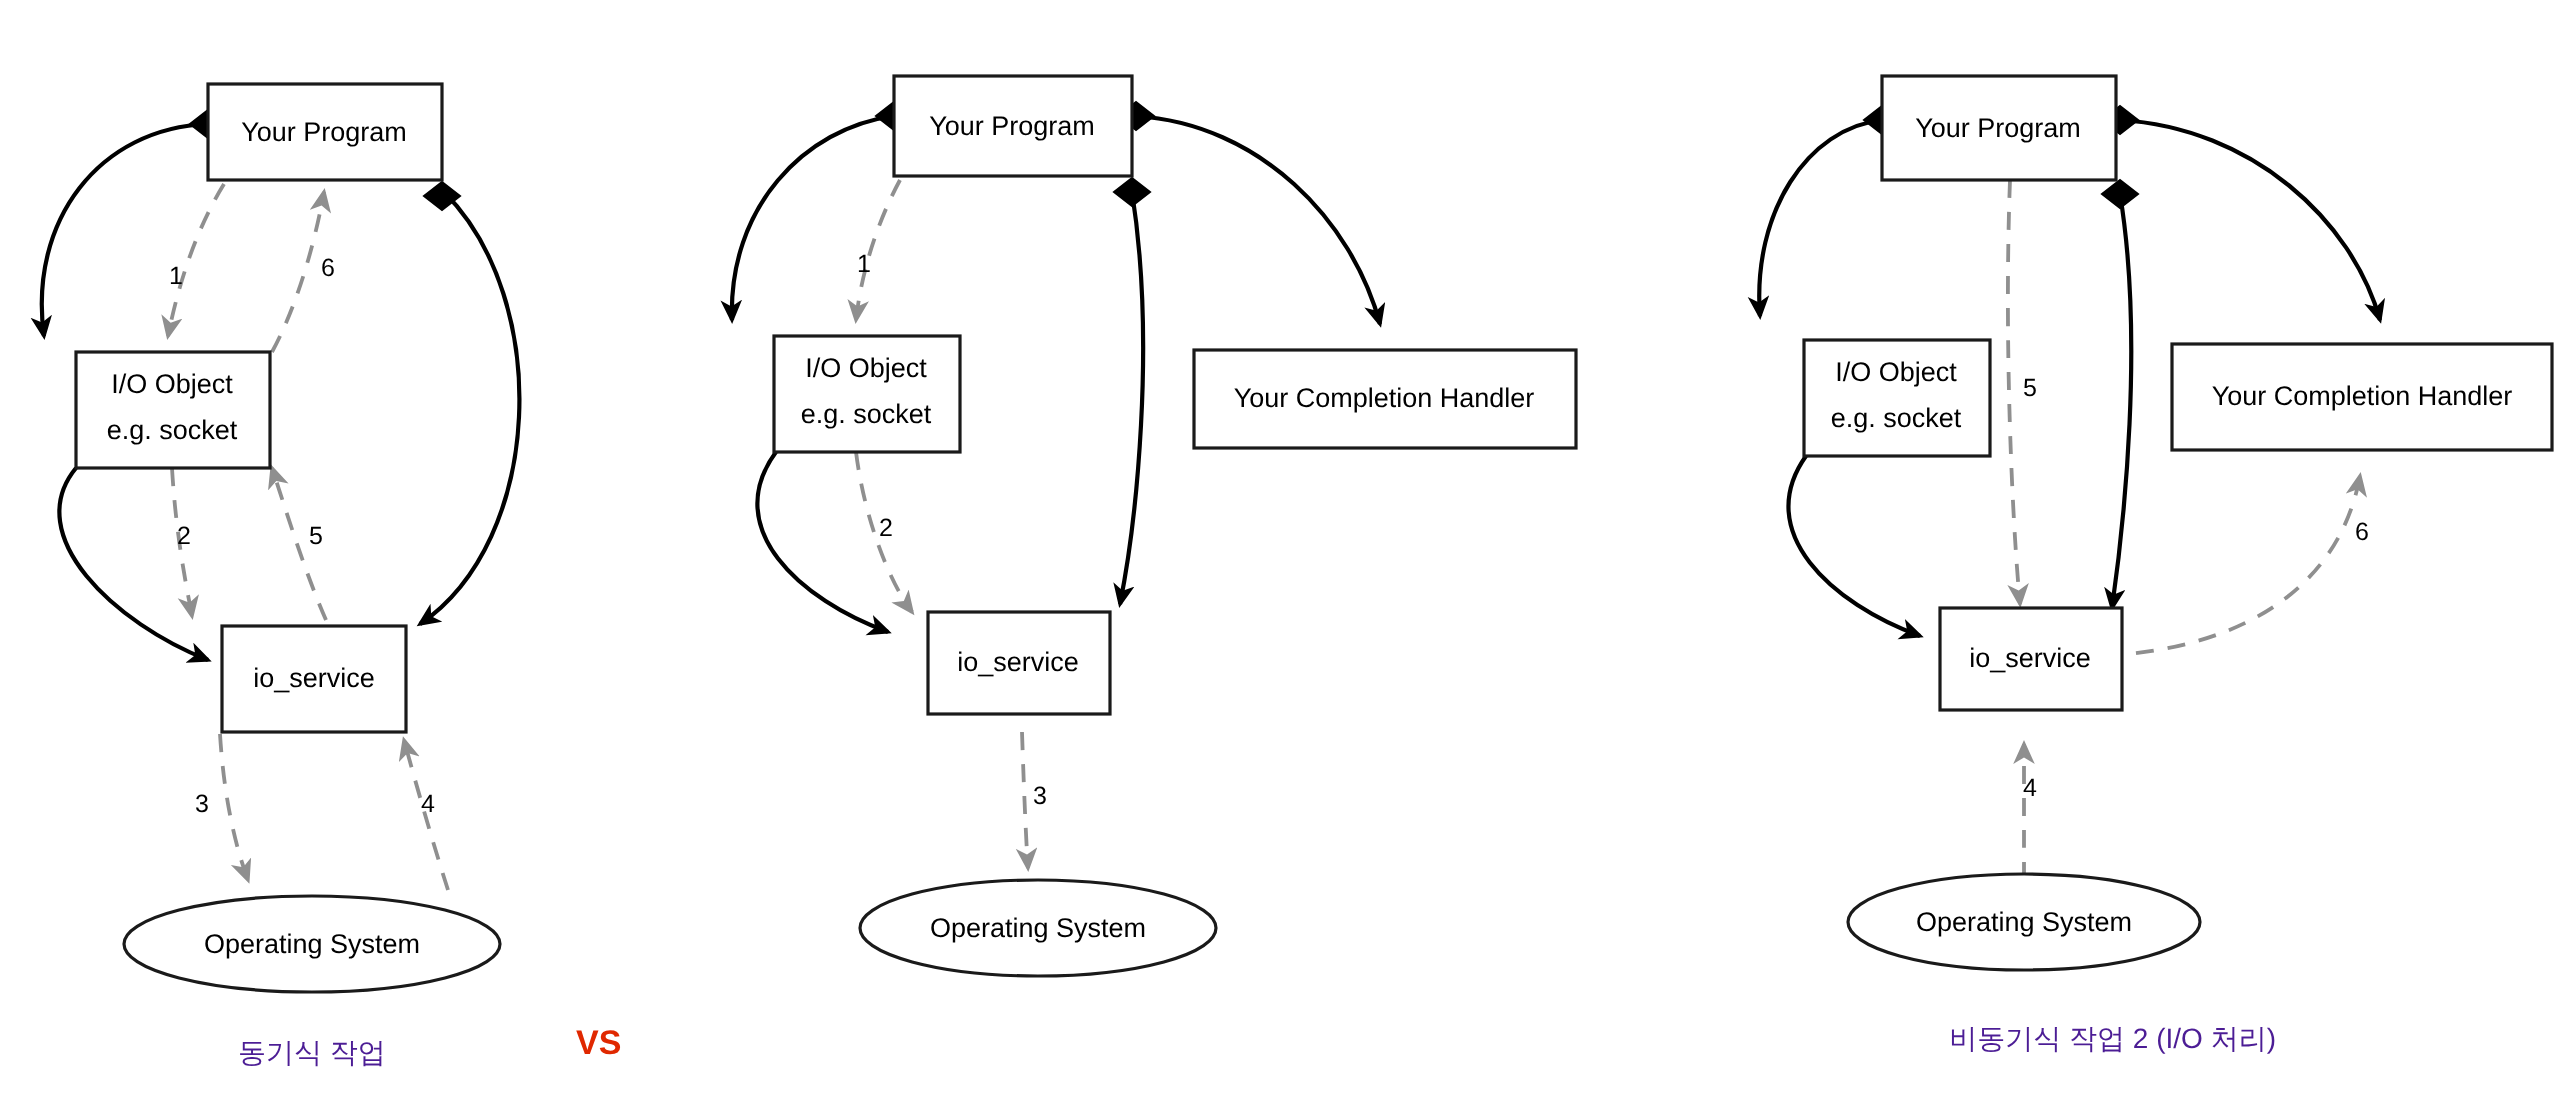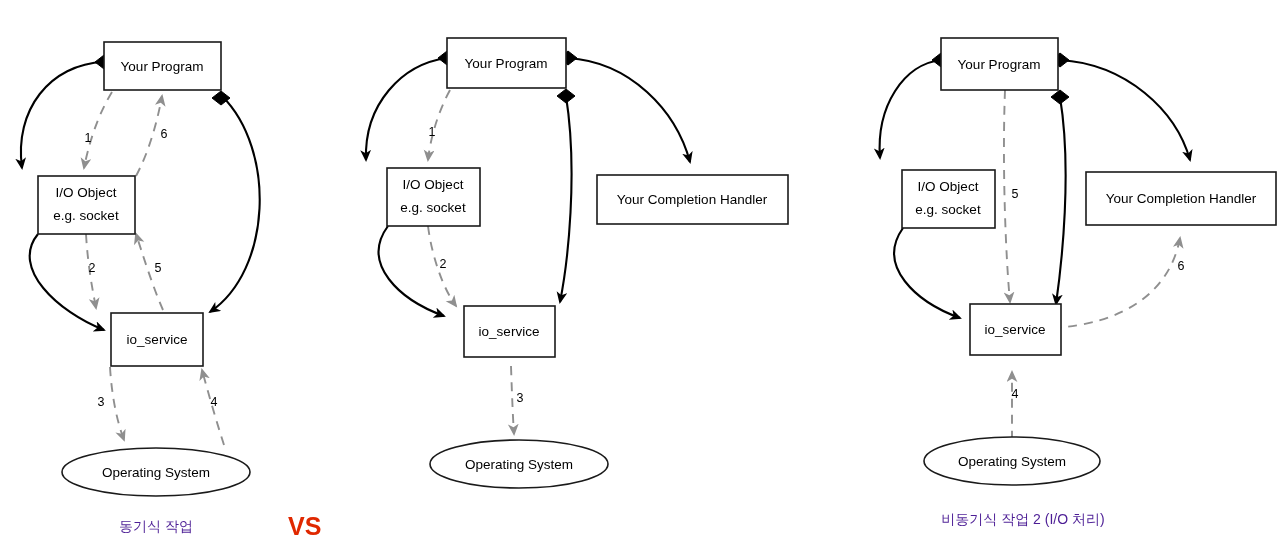"VS" .vs-label { font-size: 25px -> 17px }
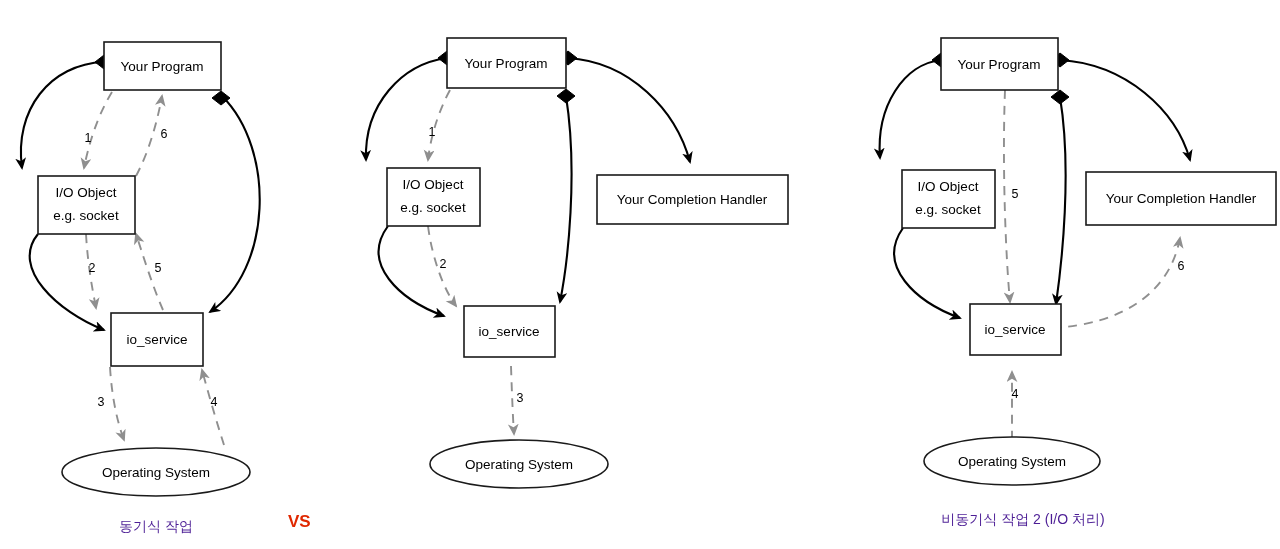"비동기식 작업 2 (I/O 처리)" div.caption { text-align: none -> right }
